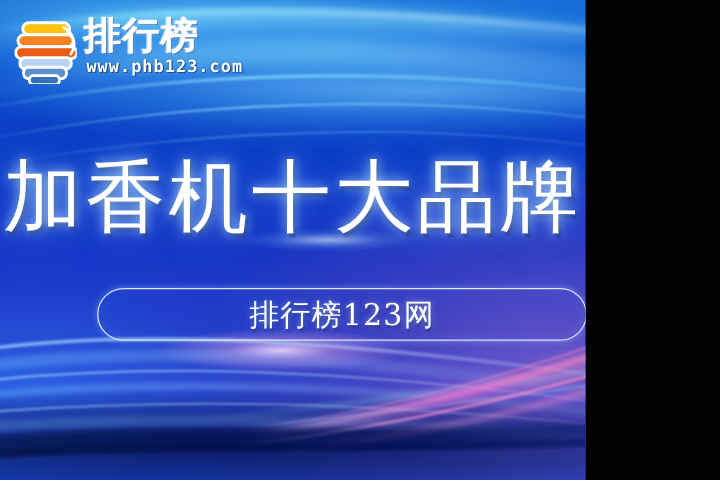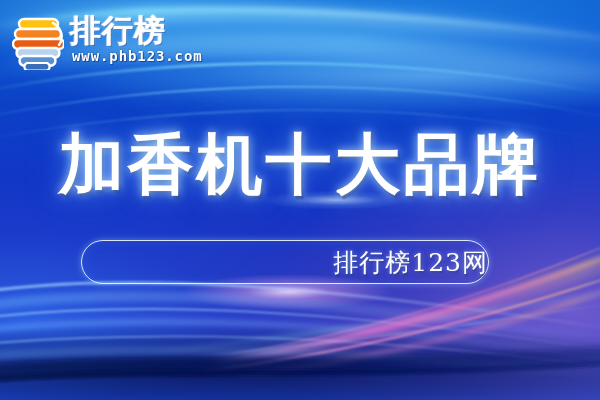"排行榜" .banner { width: 600px -> 488px }
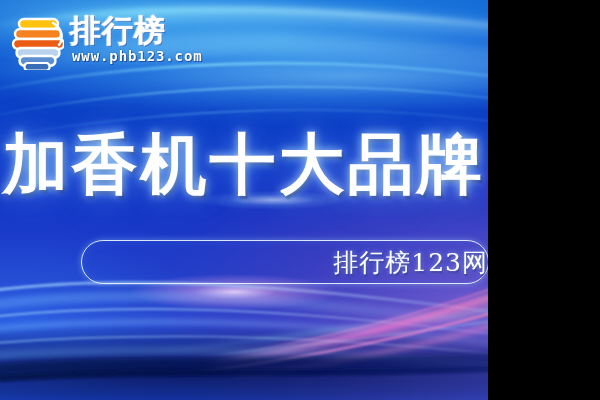"加香机十大品牌" .title { font-weight: 700 -> 400 }
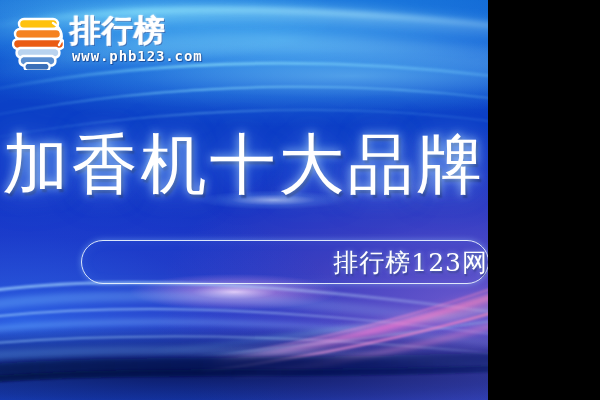"排行榜123网" .pill { justify-content: flex-end -> center }
